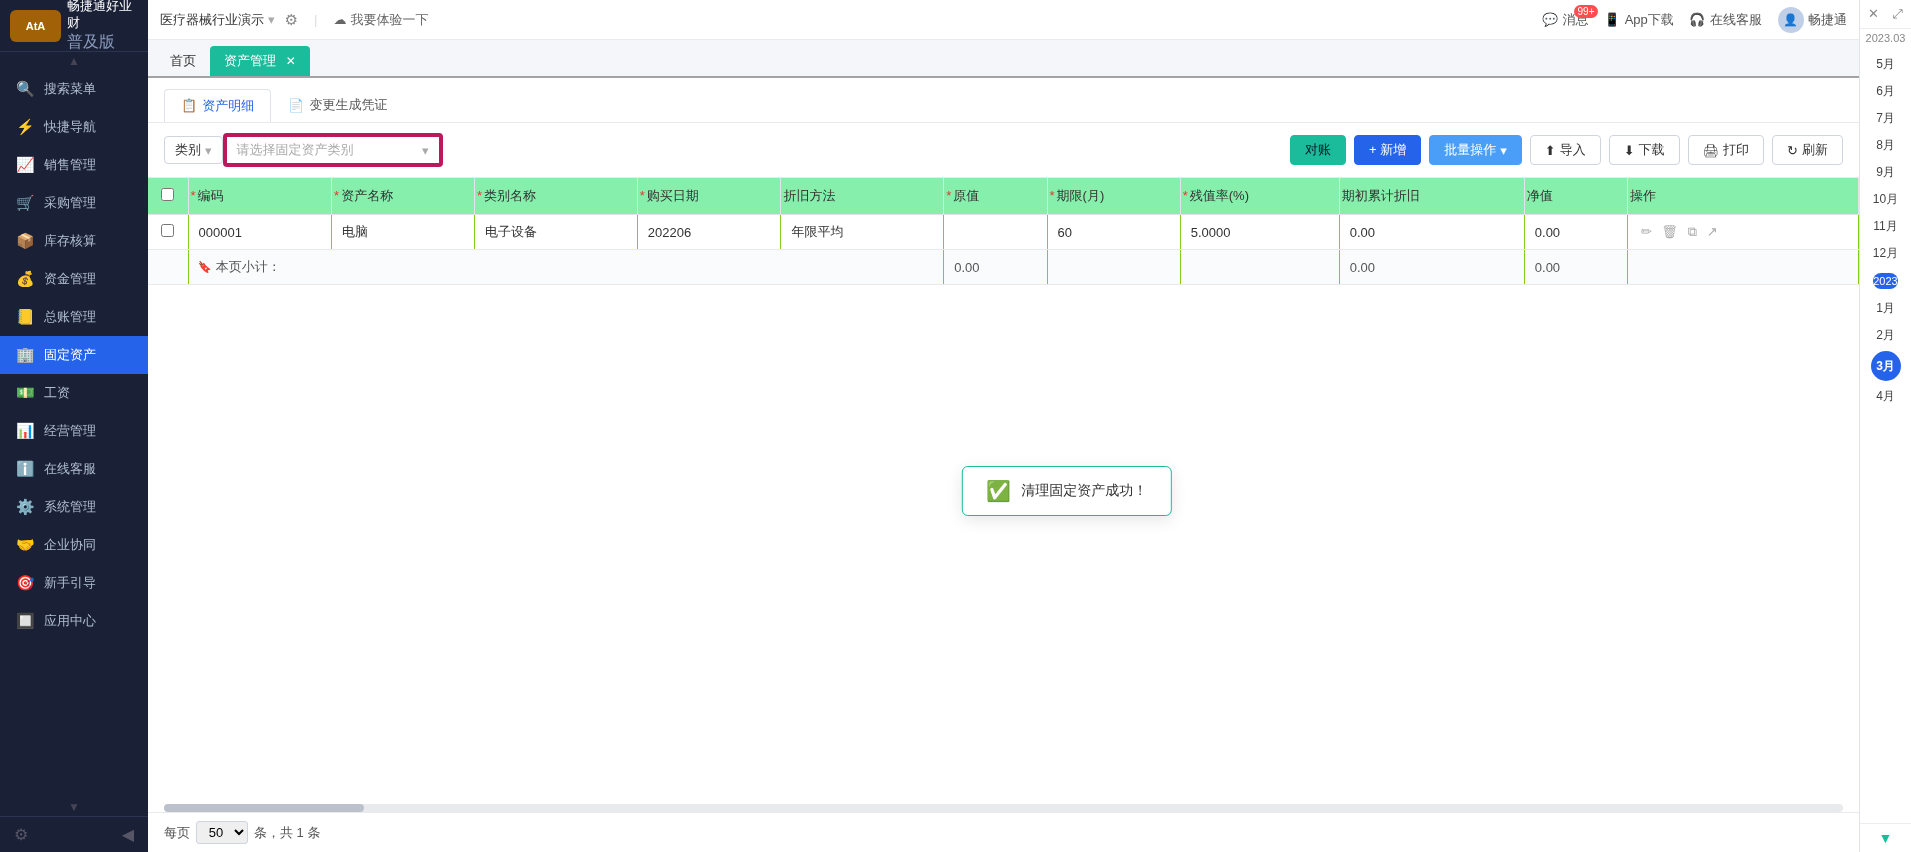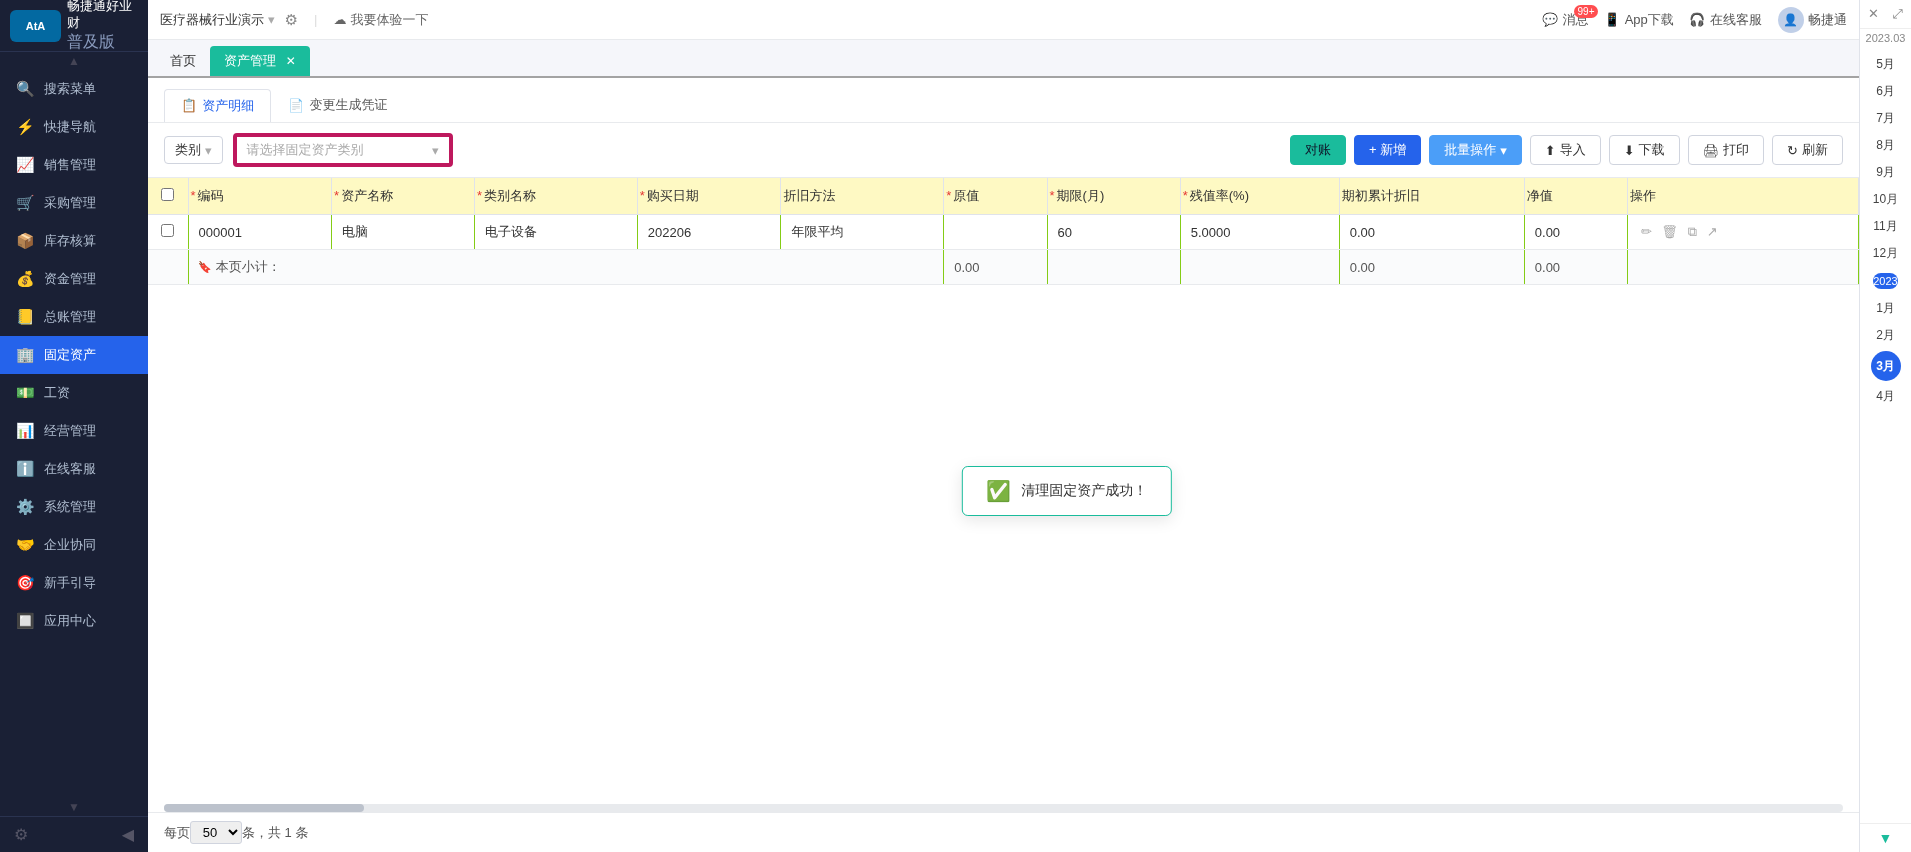"AtA" .sidebar-logo-icon { background: #0369a1 -> #a16207 }
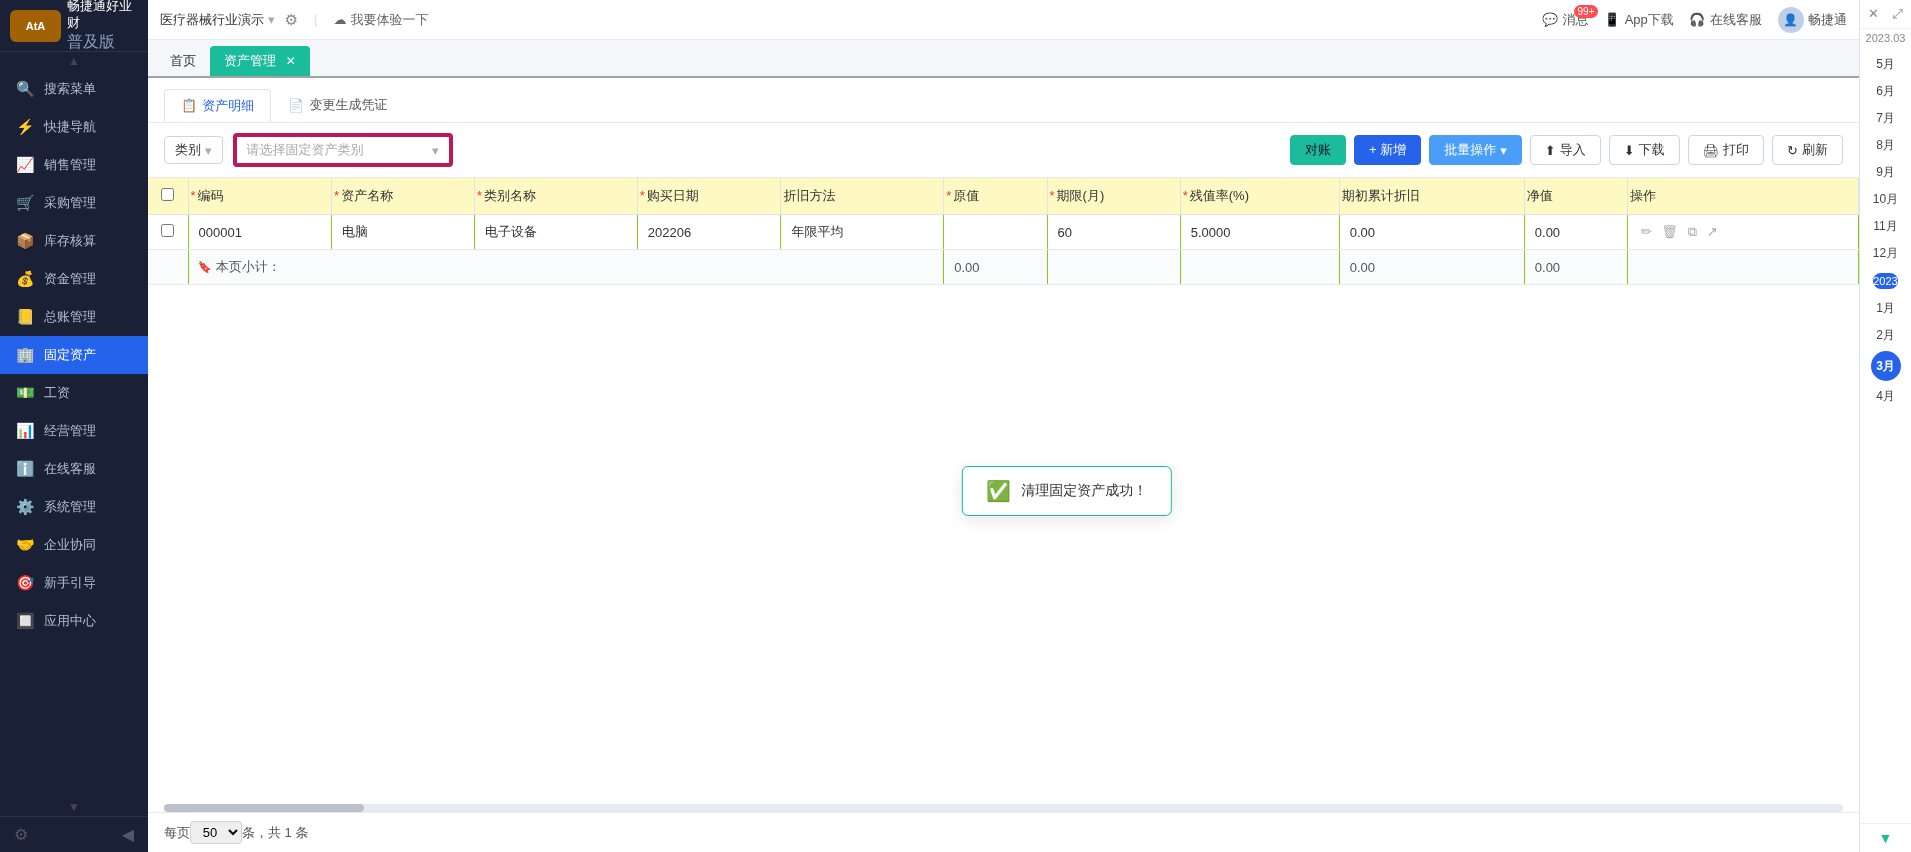"类别" .toolbar { gap: 10px -> none }
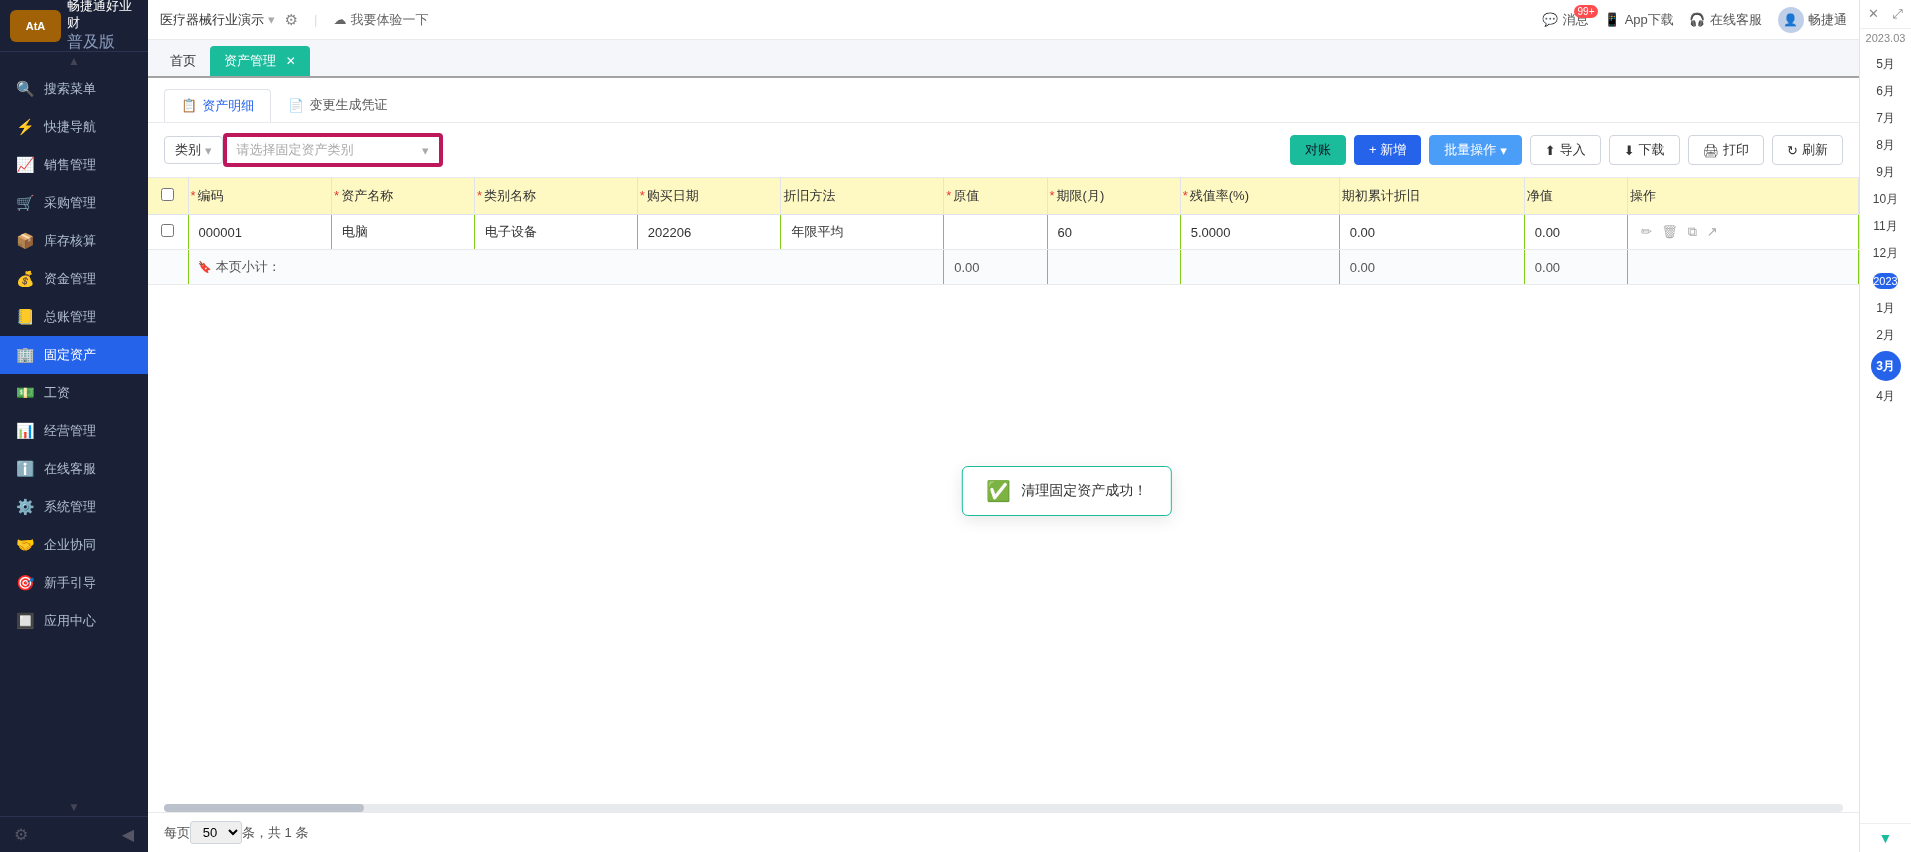"* 编码" thead th { background: #fef9c3 -> #86efac }
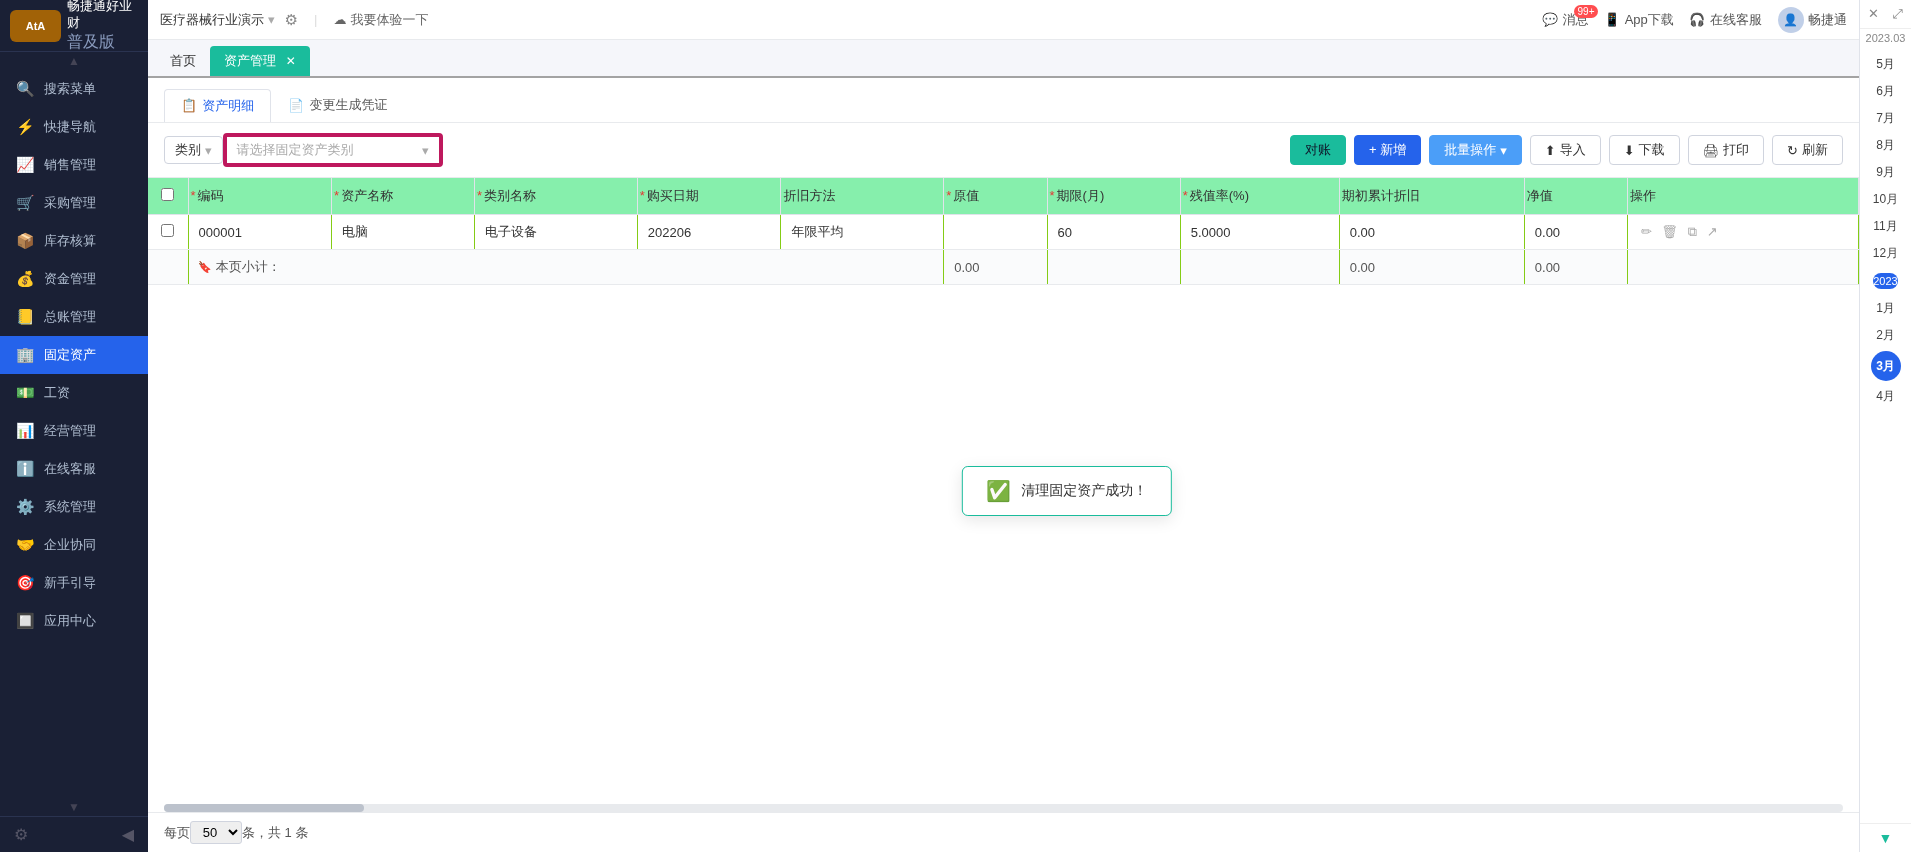"每页" .pagination { gap: none -> 6px }
